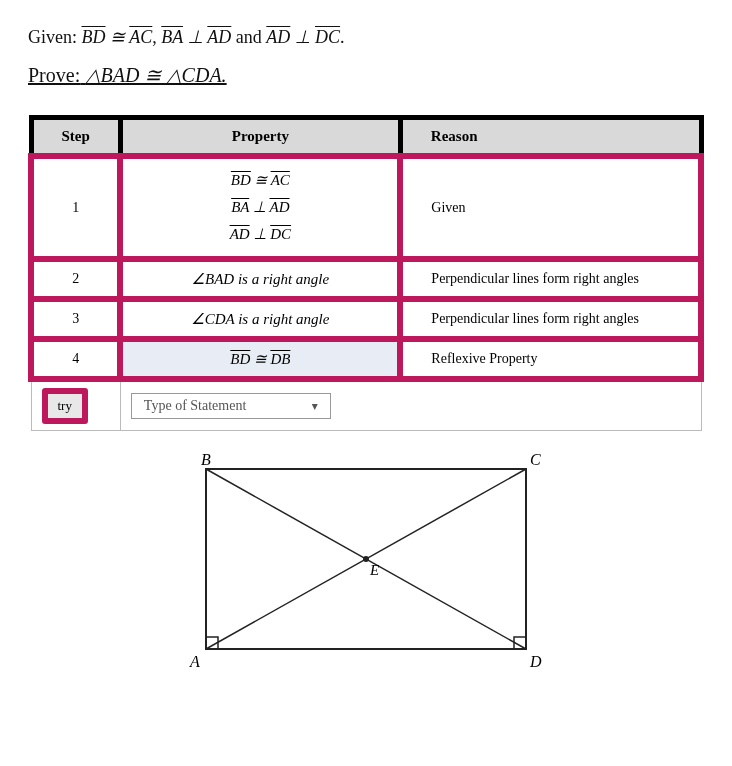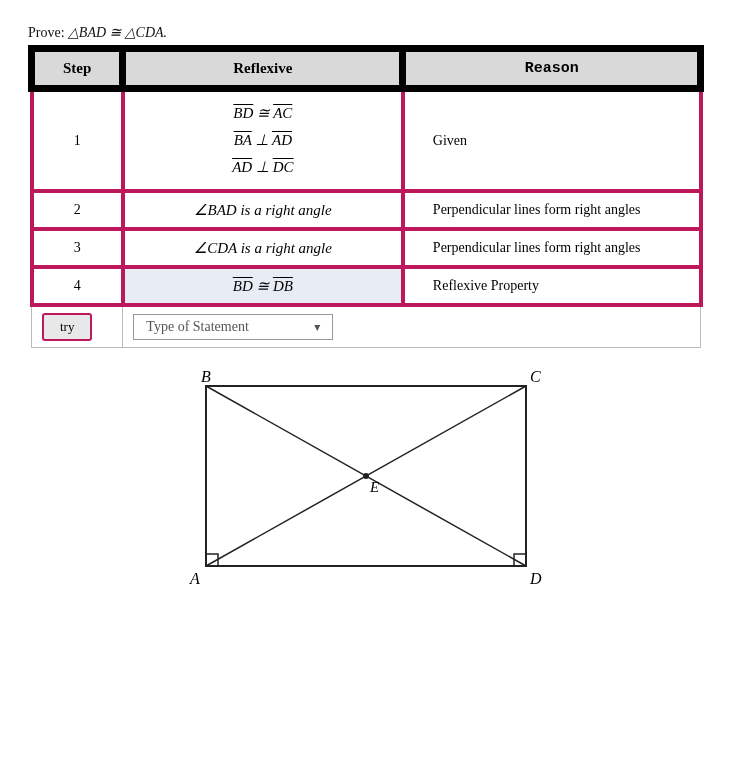"Given: BD ≅ AC, BA" div.given-text { html: none -> <div> <span>Given:</span> <span> <span><span>BD</span> ≅ <span>AC</span></span>, <span><span>BA</span> ⊥ <span>AD</span></span> and <span><span>AD</span> ⊥ <span>DC</span></span>. </span> </div> }
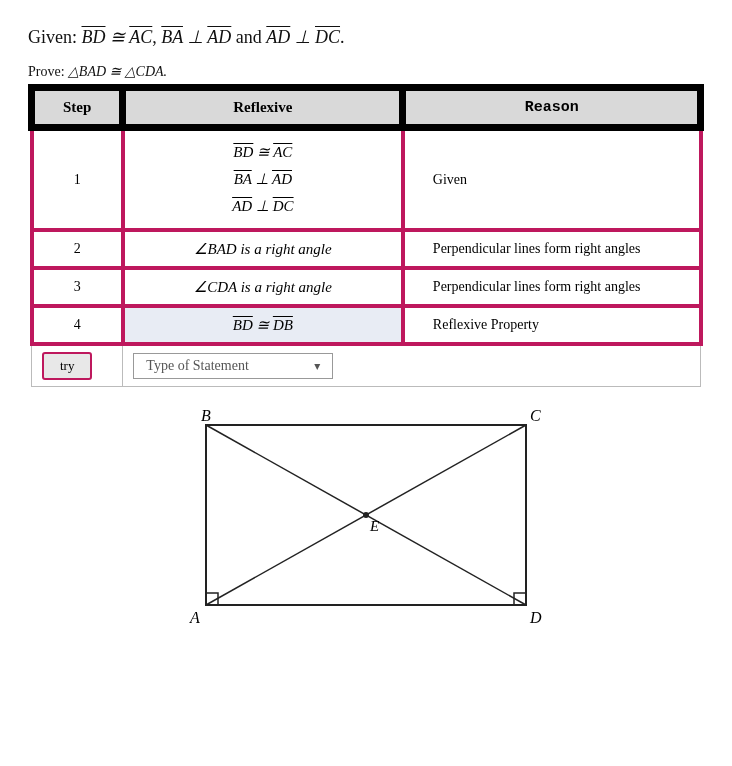"Prove: △BAD ≅ △CDA." .prove-text { font-size: 14px -> 20px; margin-bottom: 4px -> 28px; text-decoration: none -> underline }
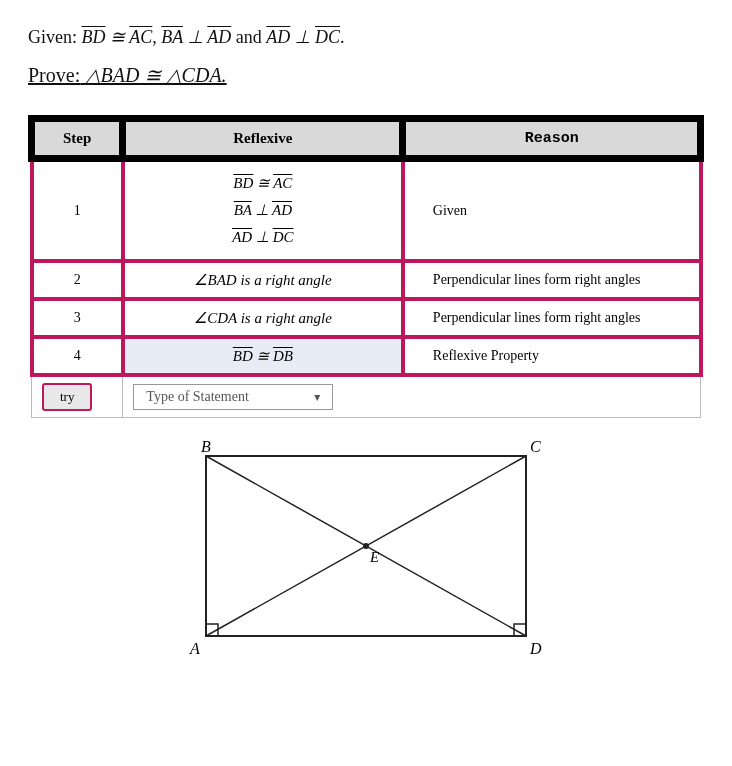"Step" .proof-table th { border: 7px solid #000000 -> 5px solid #000000 }
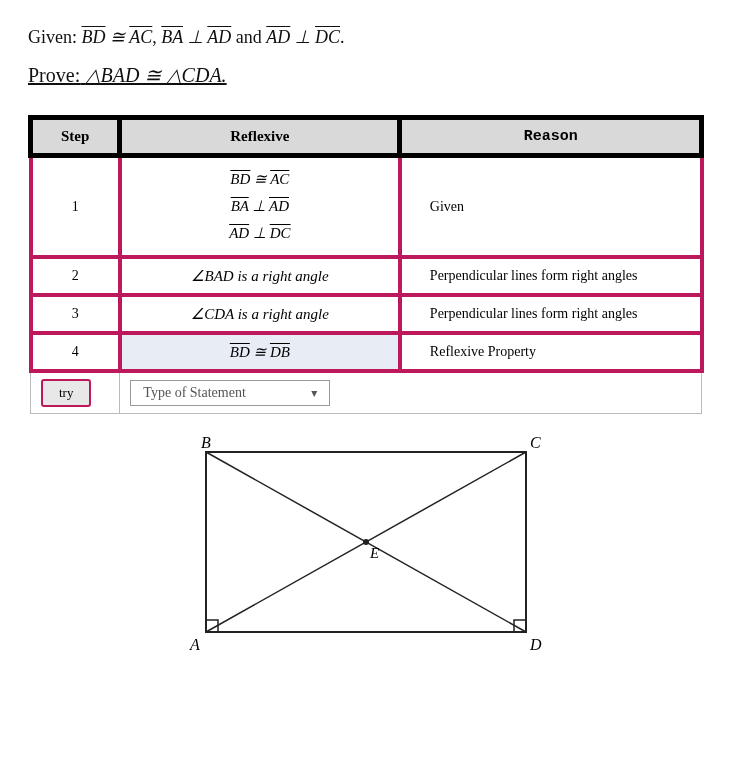"Reflexive" th.stmt-col { text: Reflexive -> Property }
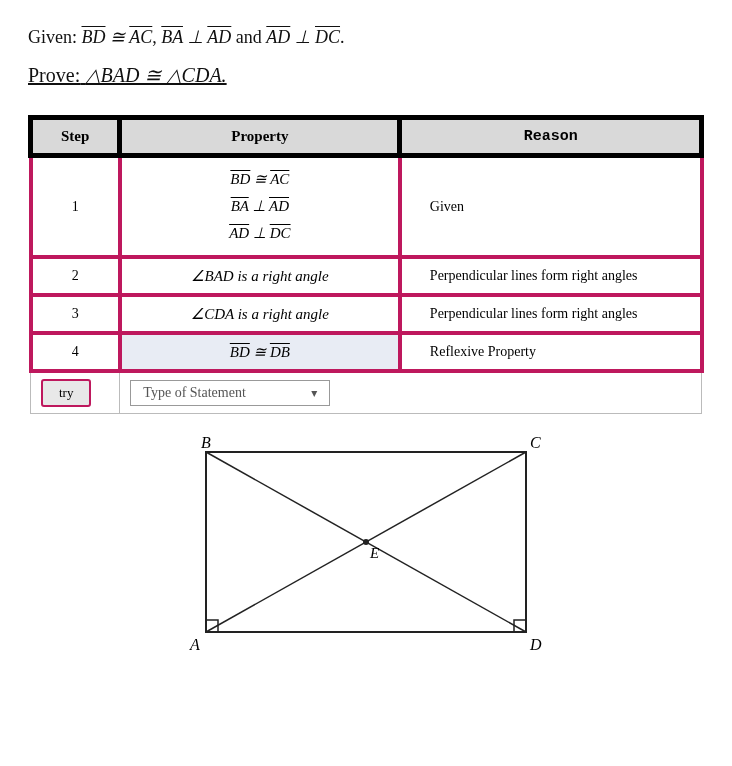"Reason" .proof-table th.rsn-col { font-family: Liberation Mono, monospace -> none; text-align: center -> left }
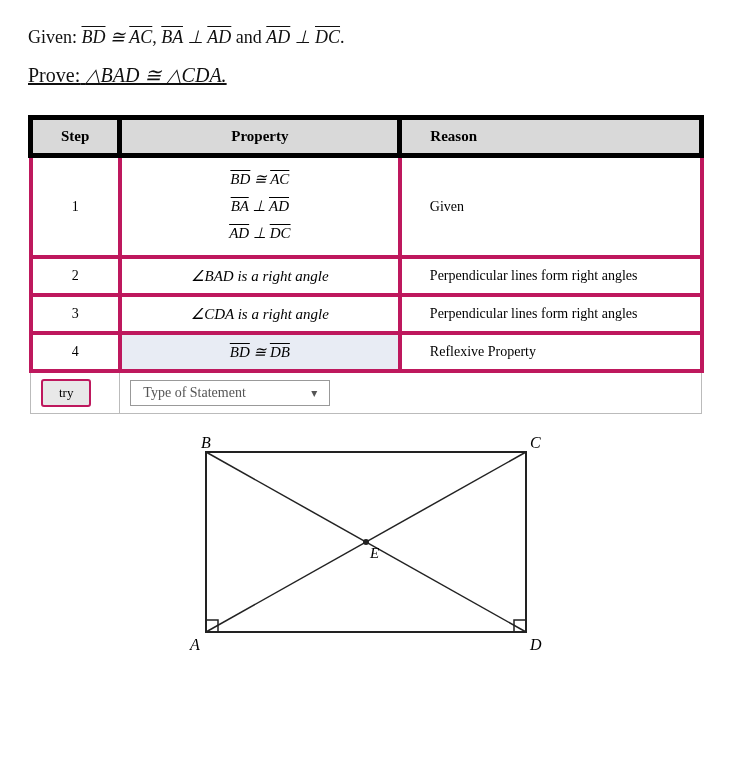"BD ≅ AC" .proof-table td { border: 4px solid #be185d -> 6px solid #be185d }
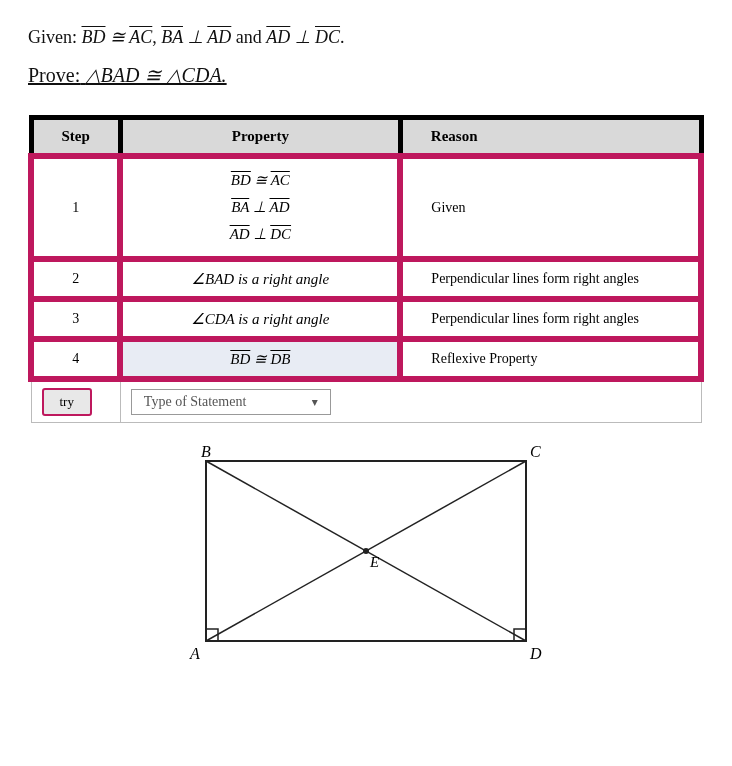"try" .try-btn { border: 2px solid #be185d -> 6px solid #be185d; padding: 4px 16px -> 4px 10px }
